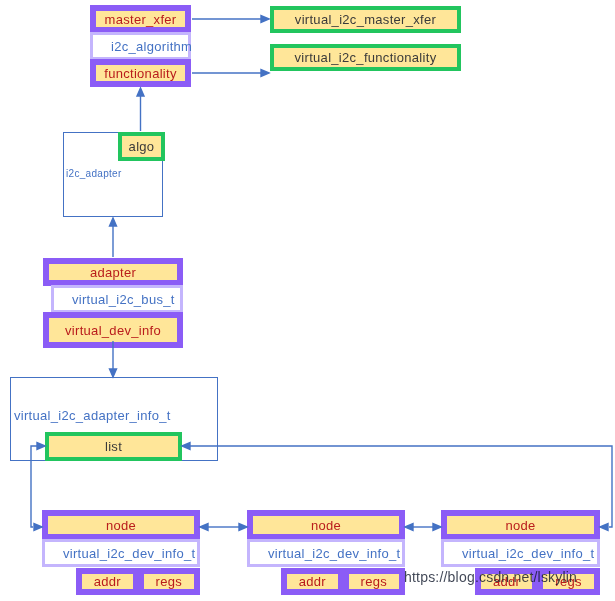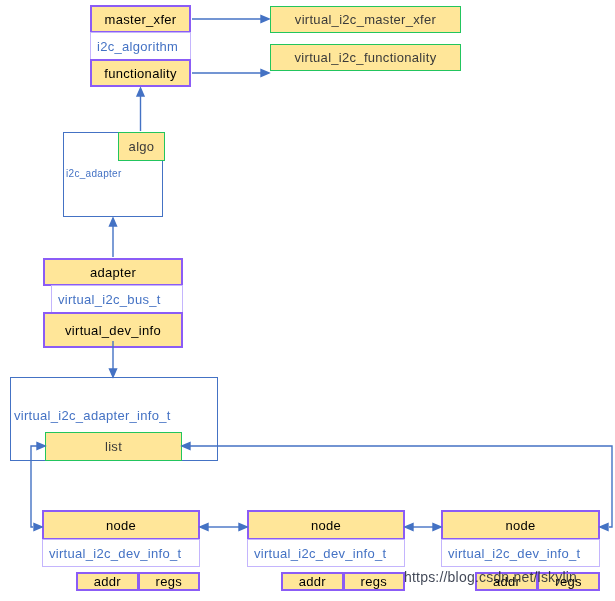"master_xfer" .tan { border: 2px solid #8b5cf6 -> 6px solid #8b5cf6; color: #000000 -> #b91c1c }
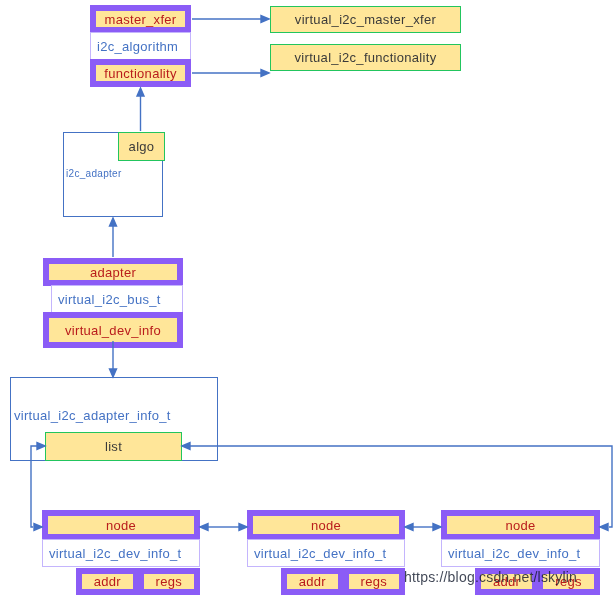"virtual_i2c_master_xfer" .box-tan { border: 1px solid #22c55e -> 4px solid #22c55e }
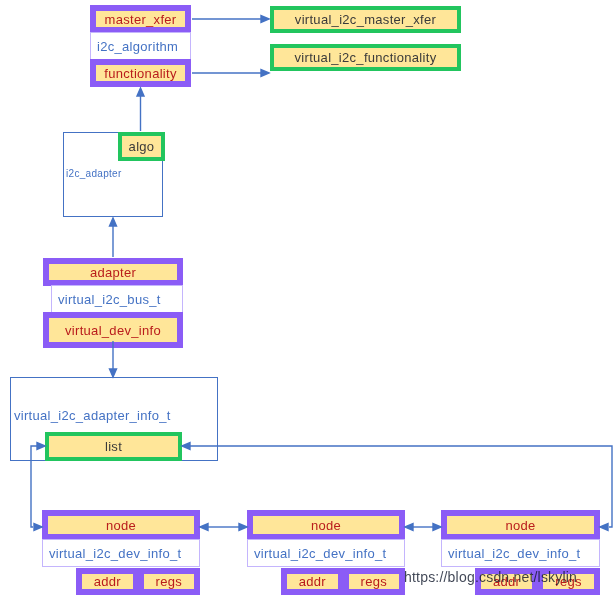"i2c_algorithm" .white { border: 1px solid #c4b5fd -> 3px solid #c4b5fd; padding-left: 6px -> 18px }
